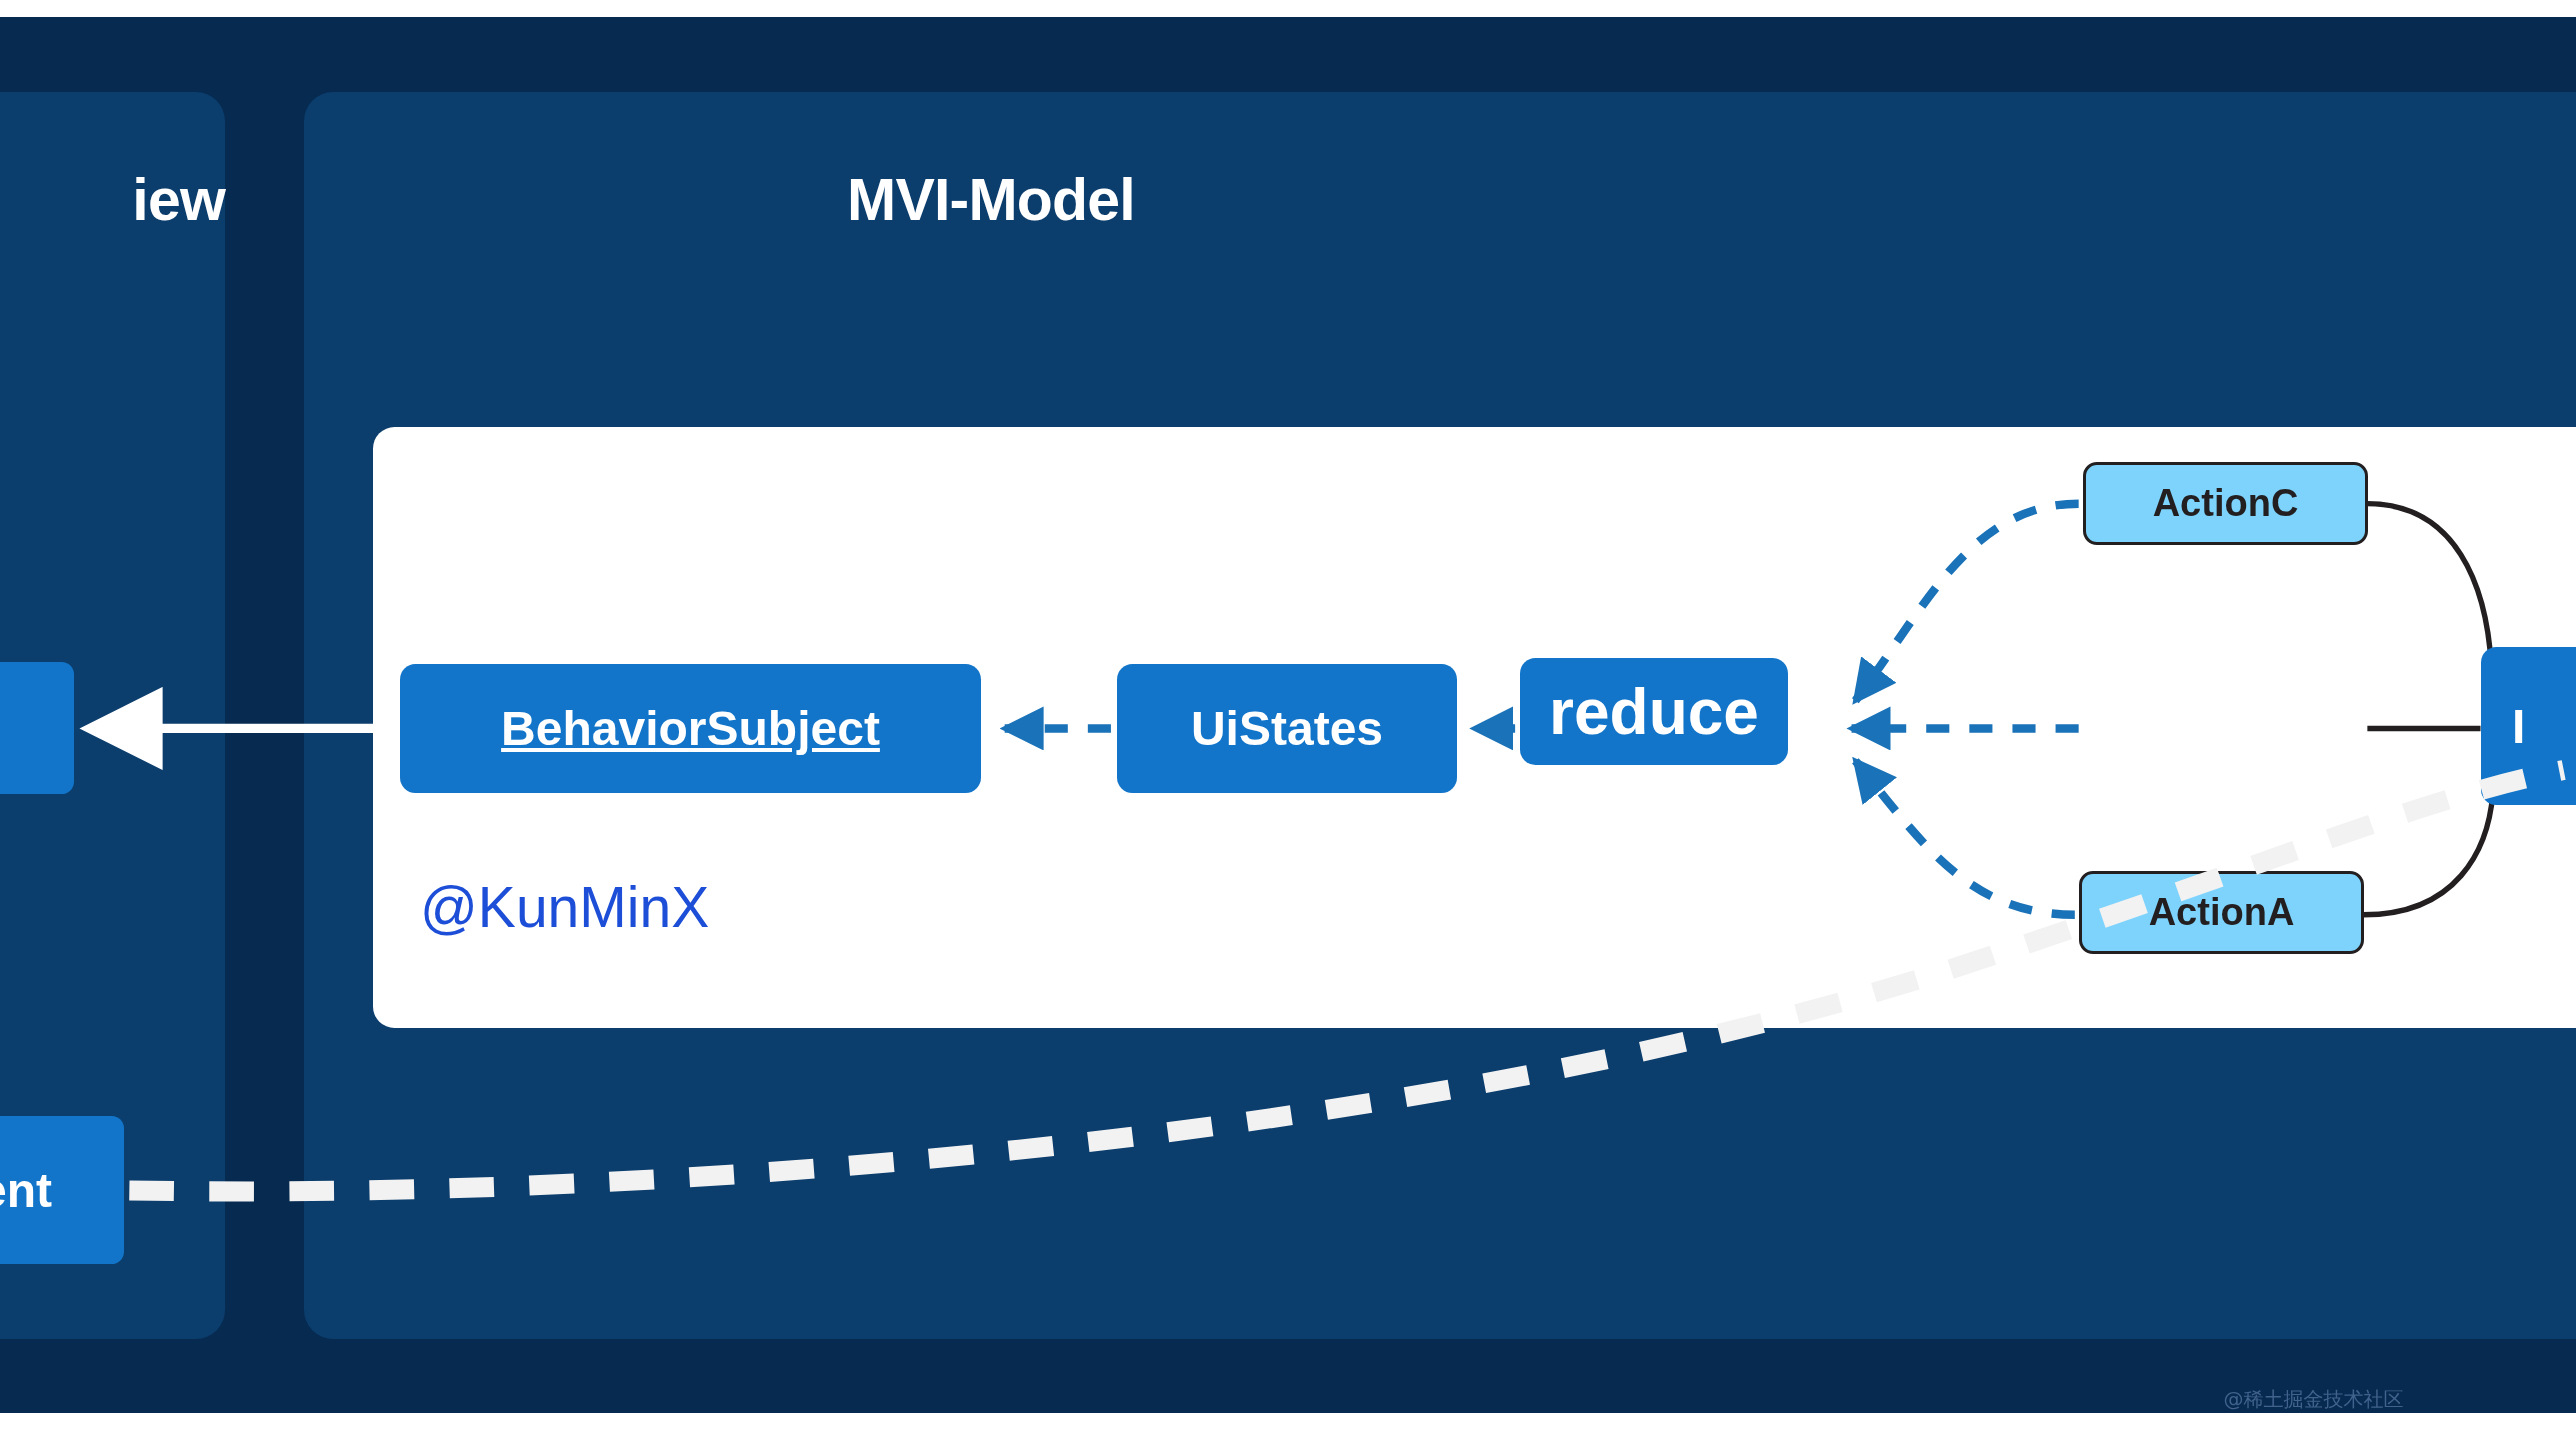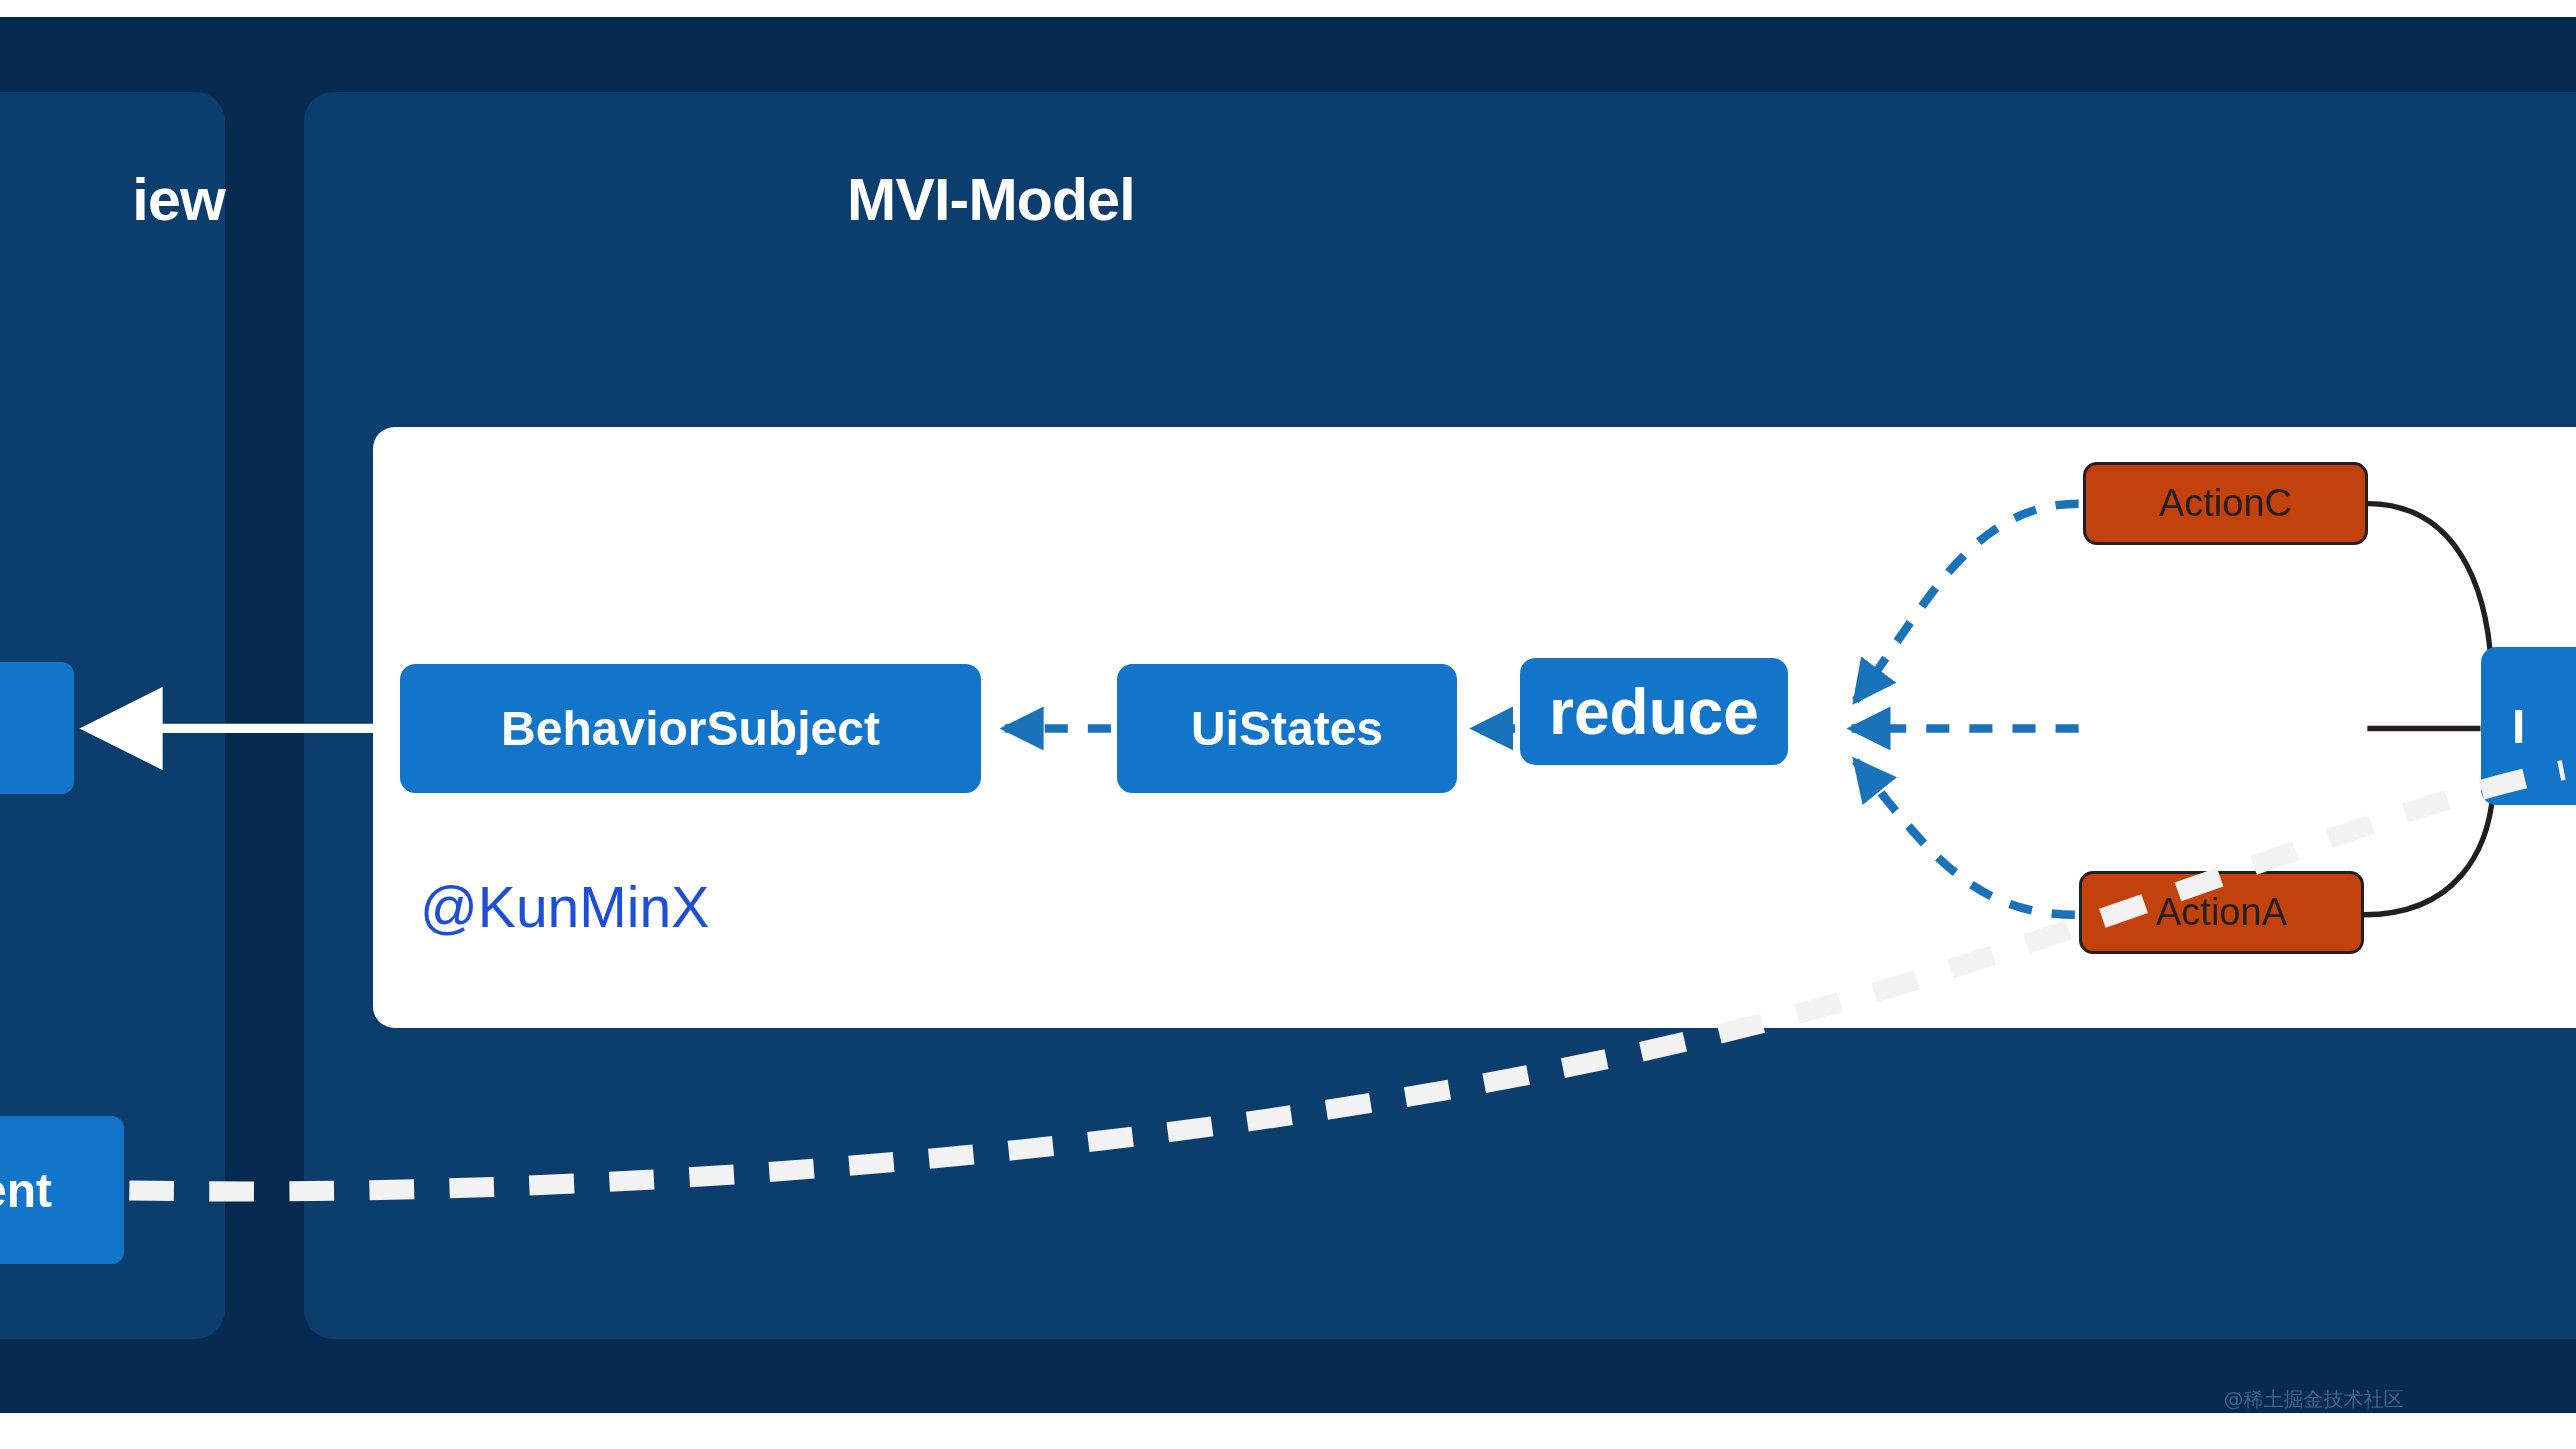"ActionC" .node-gray { background: #c2410c -> #7dd3fc; font-weight: normal -> bold }
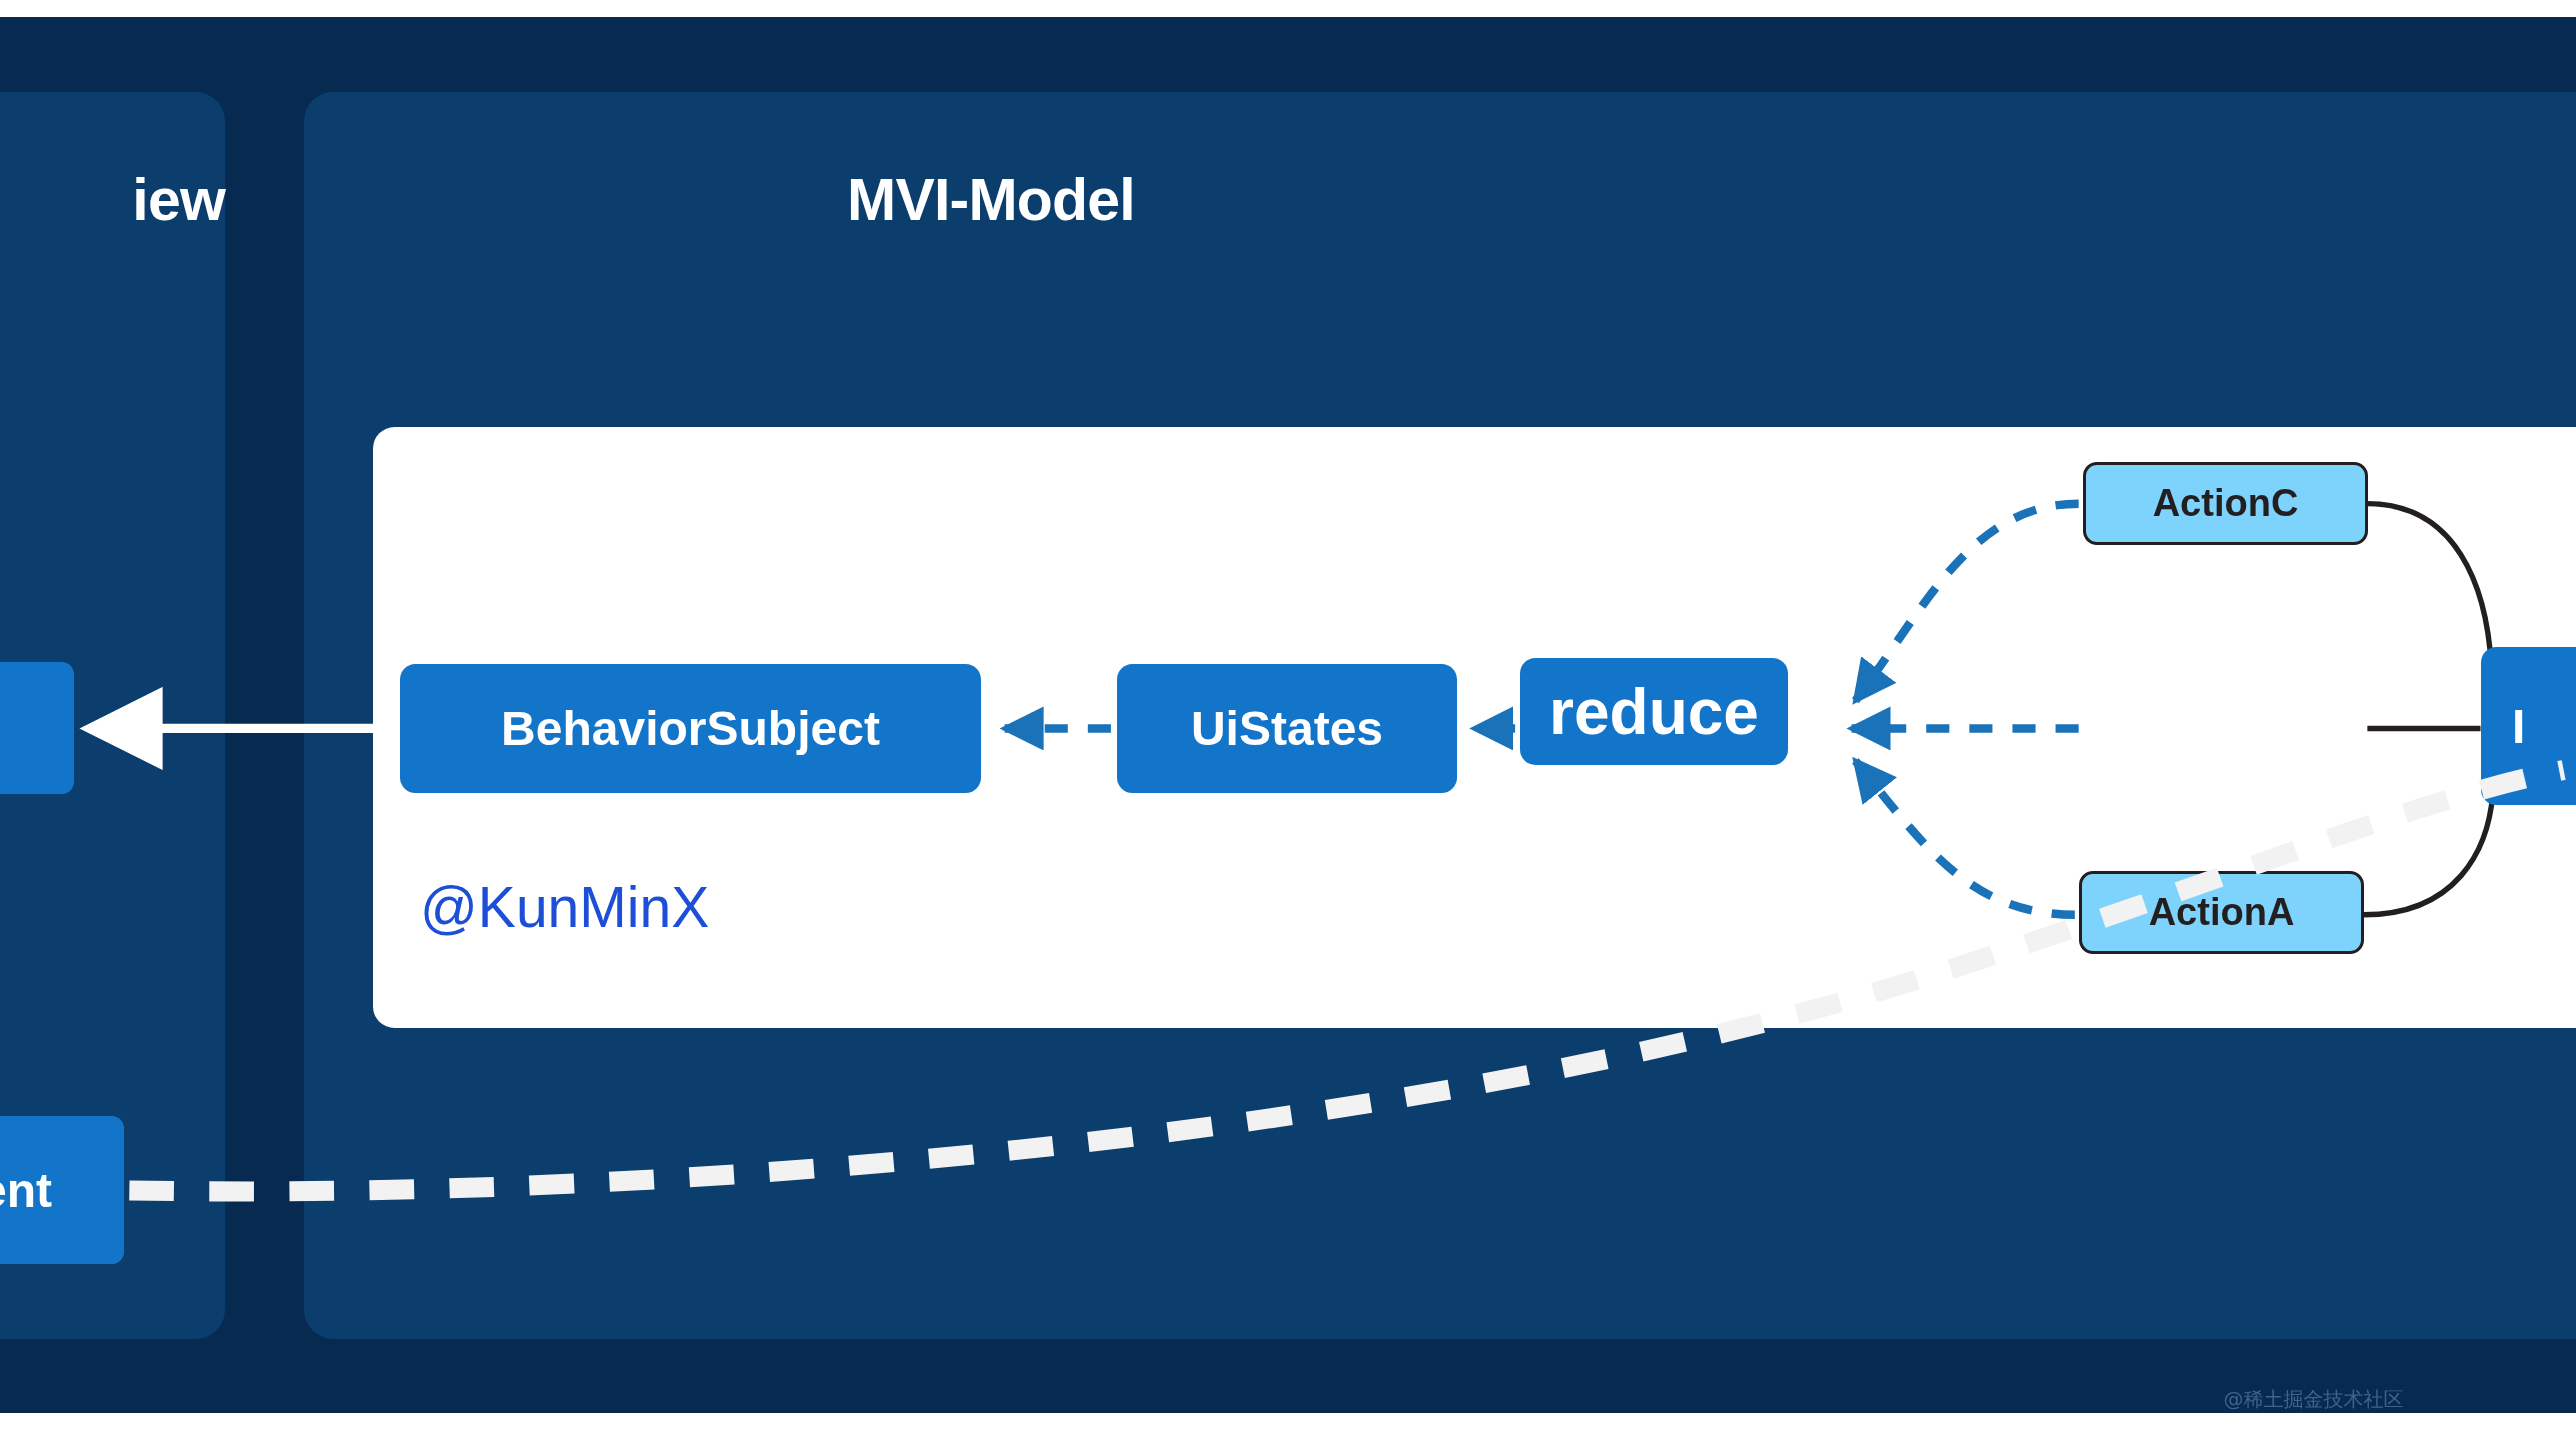"BehaviorSubject" #node-behaviorsubject { text-decoration: none -> underline }
